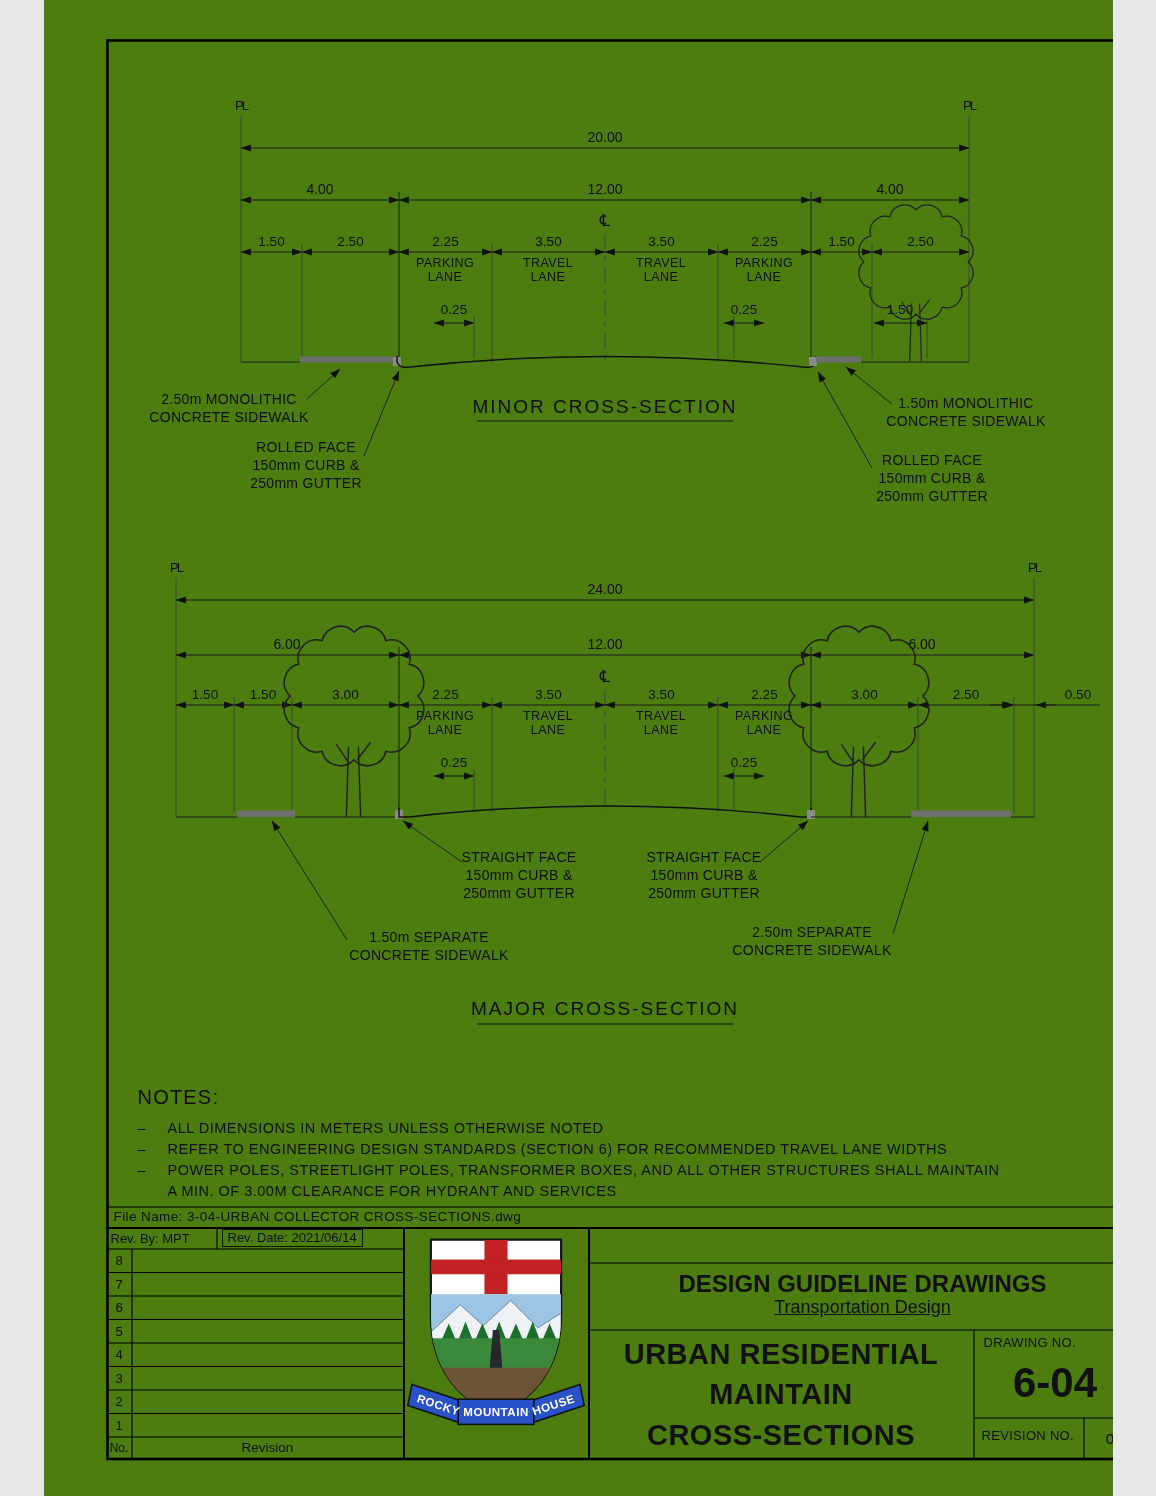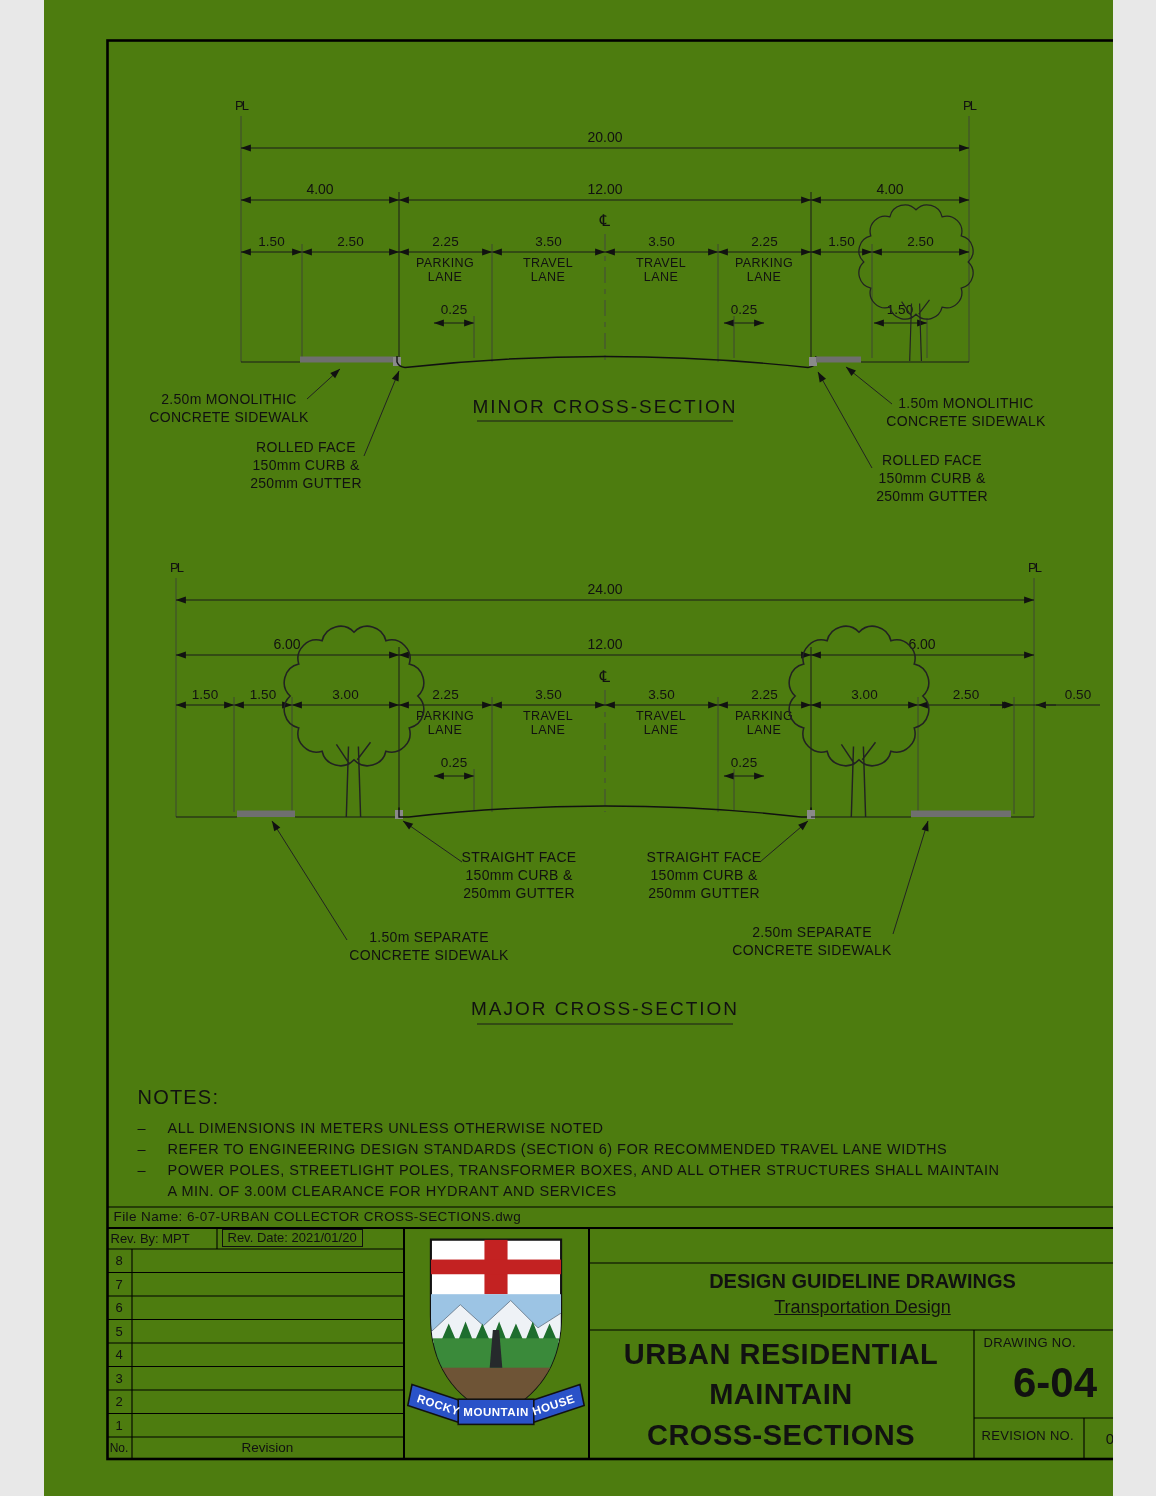"File Name: 6-07-URBAN COLLECTOR" div.abs { text: 6-07-URBAN -> 3-04-URBAN }
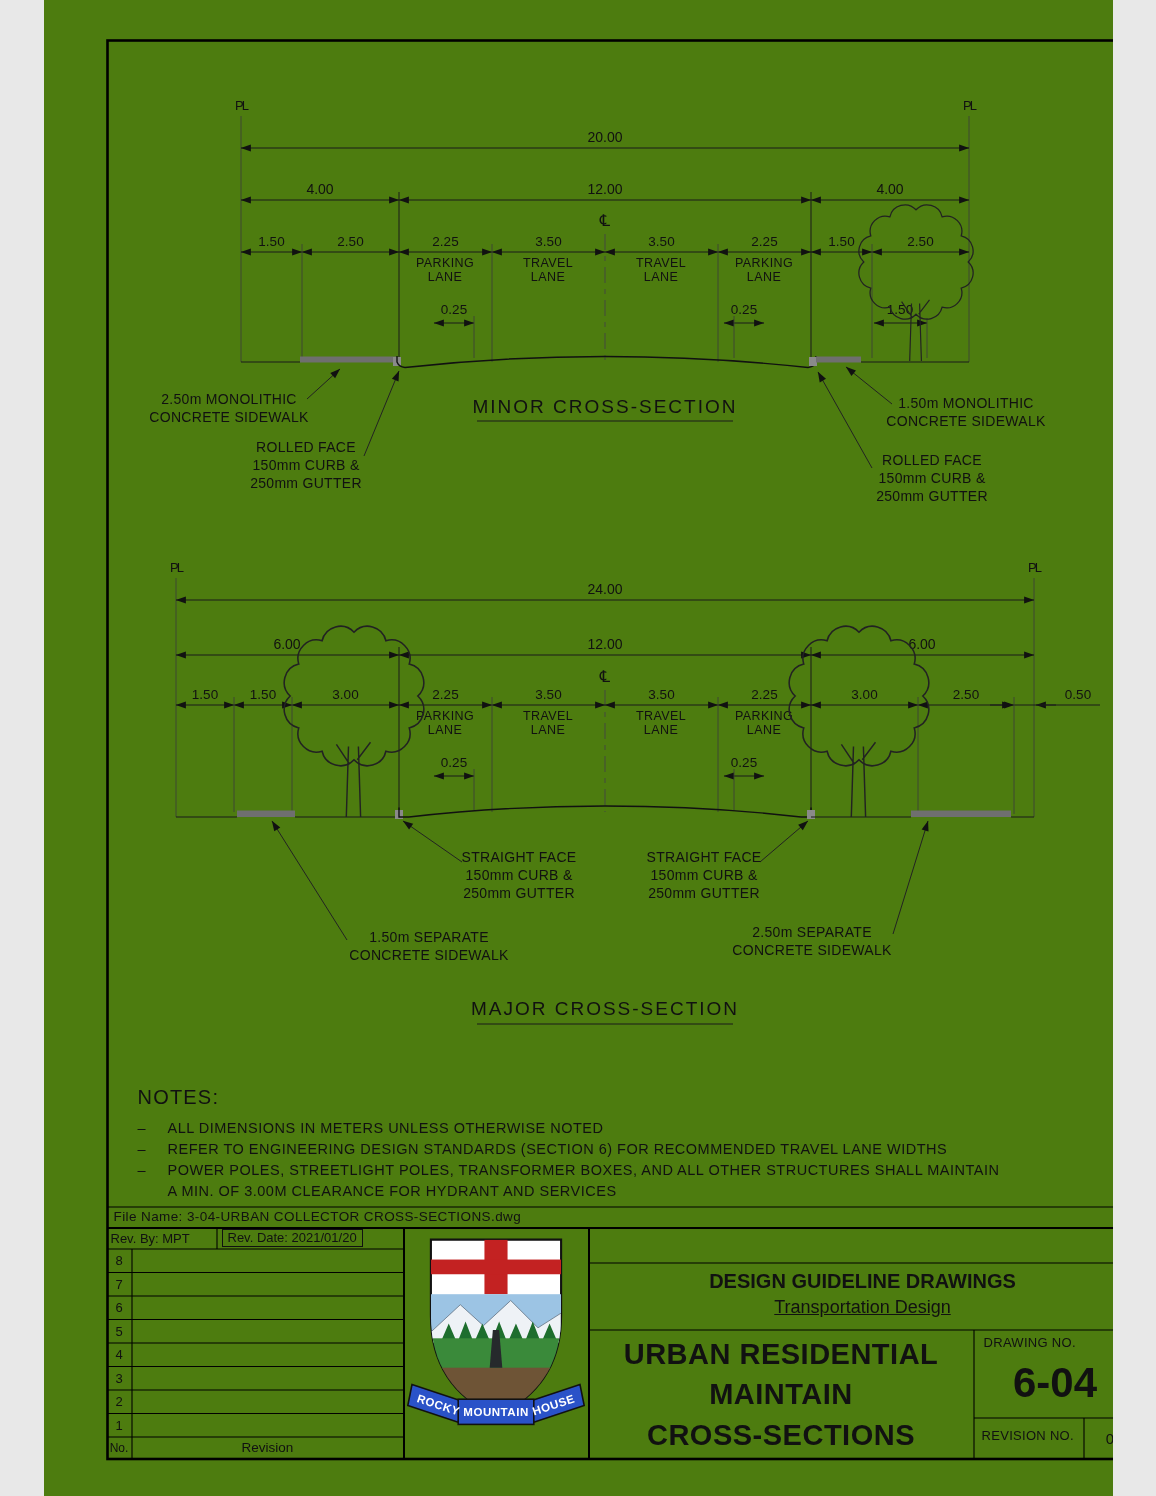"Rev. Date: 2021/01/20" div.abs { text: 2021/01/20 -> 2021/06/14 }
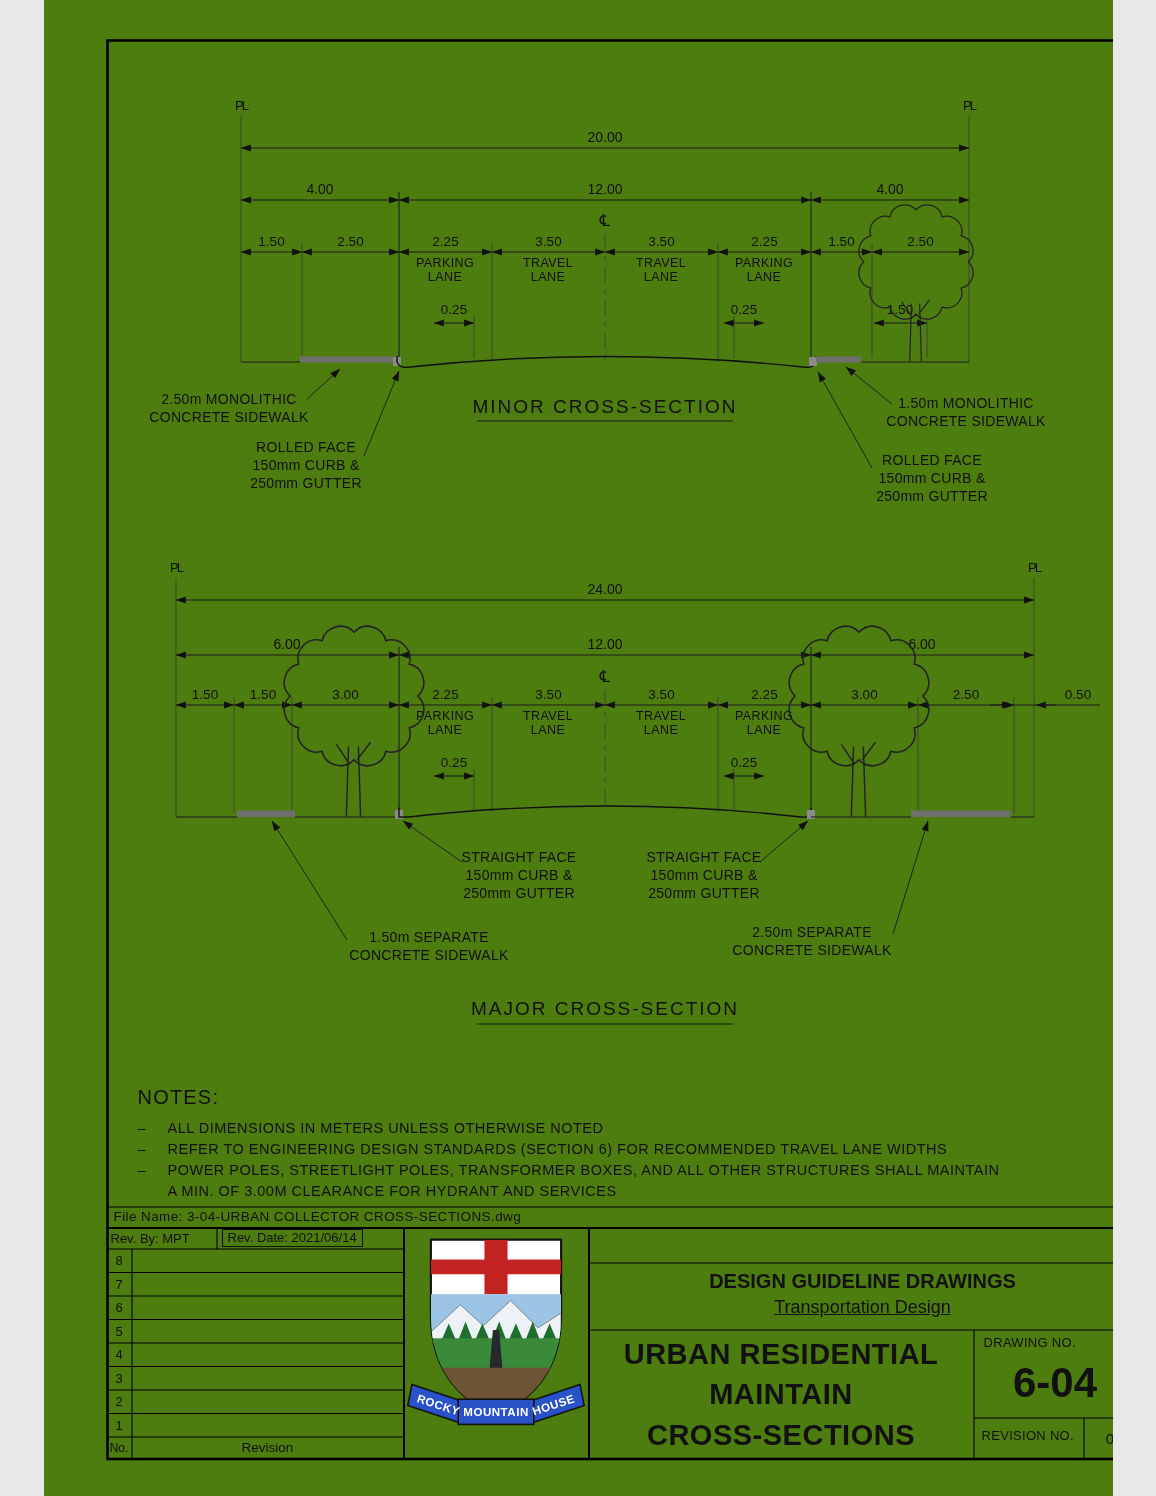"DESIGN GUIDELINE DRAWINGS" .series { font-size: 20px -> 24px }
